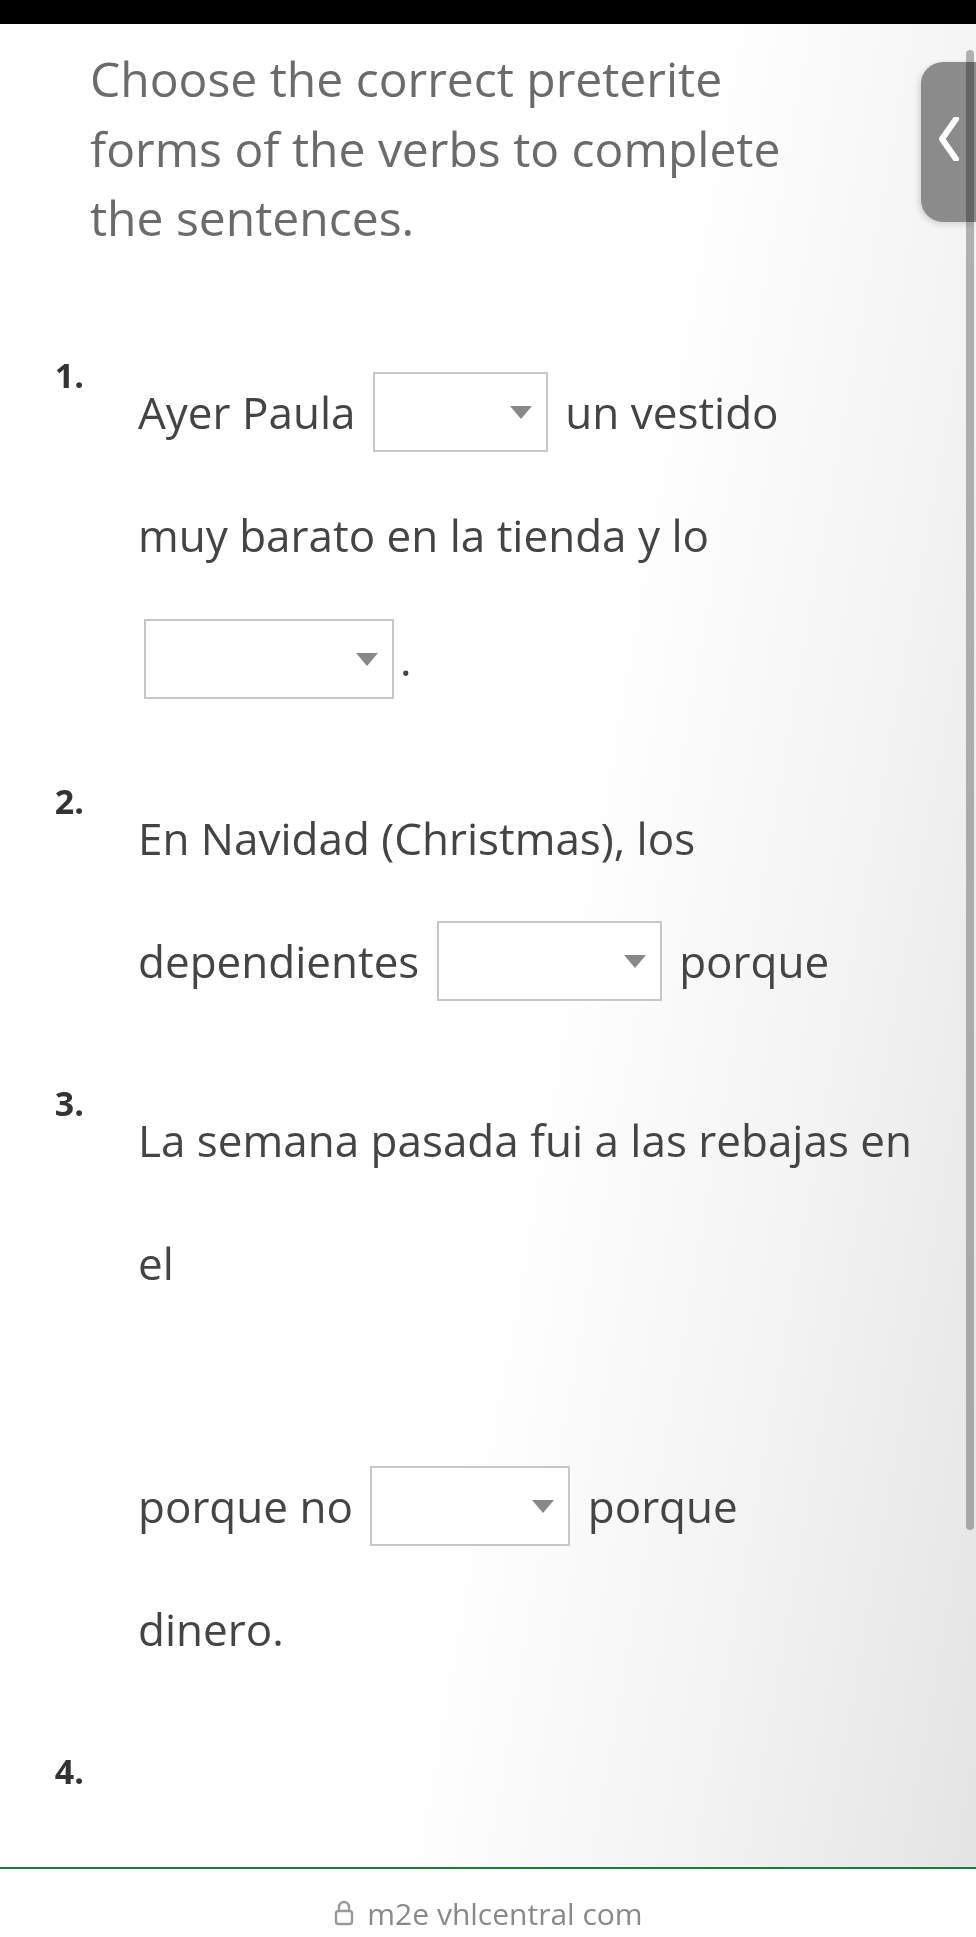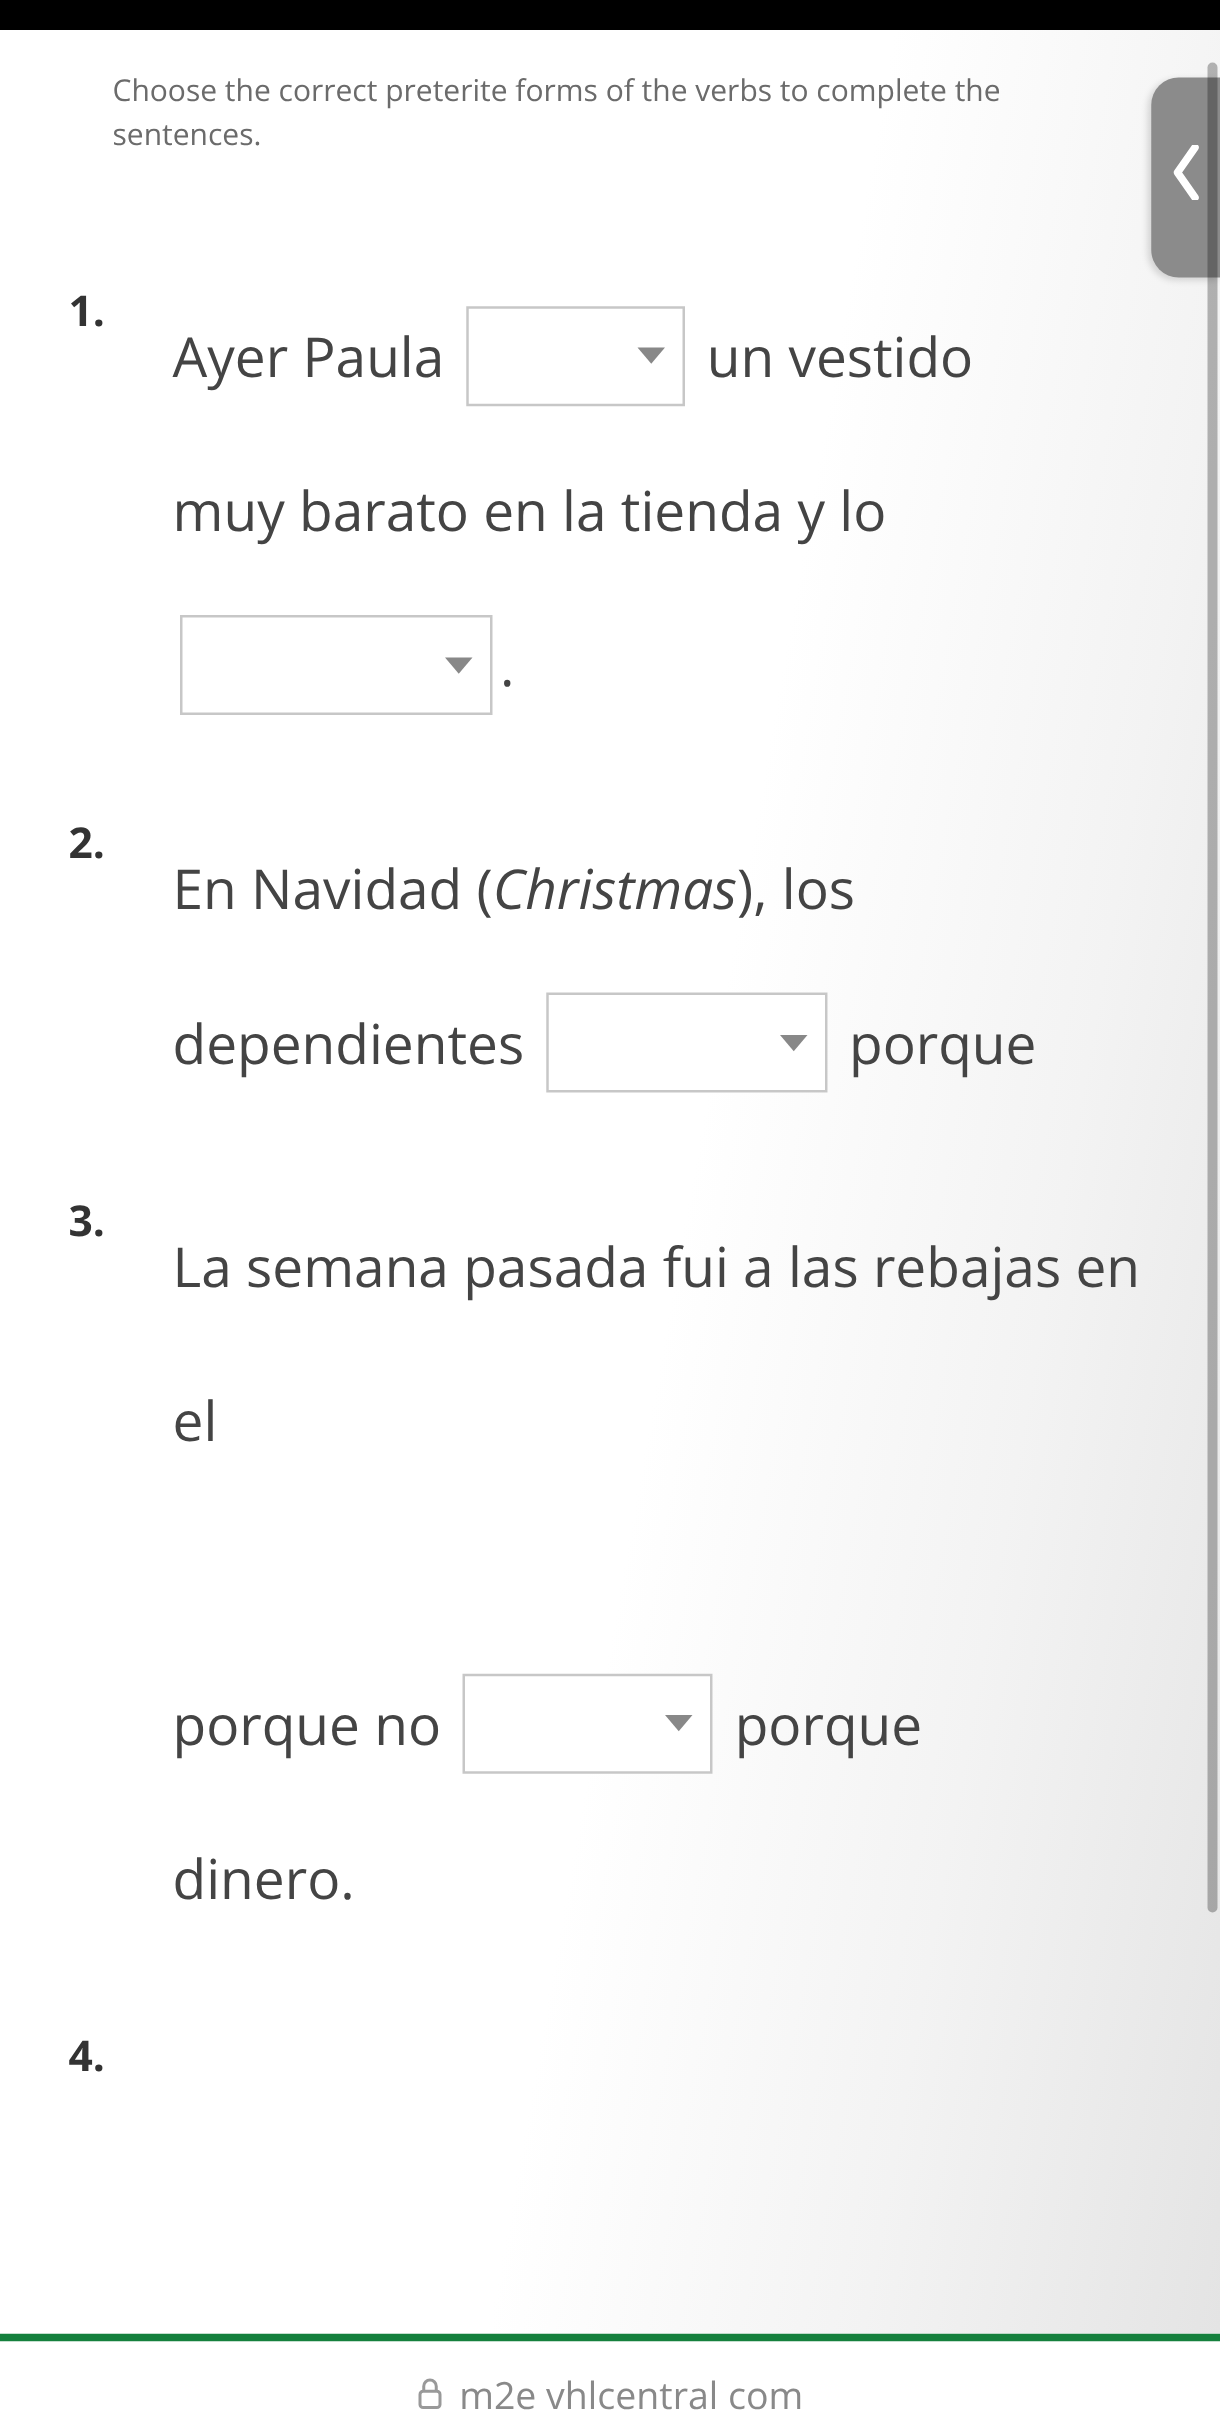"Choose the correct preterite forms" .instructions { font-size: 24px -> 48px; margin-top: 12px -> none }
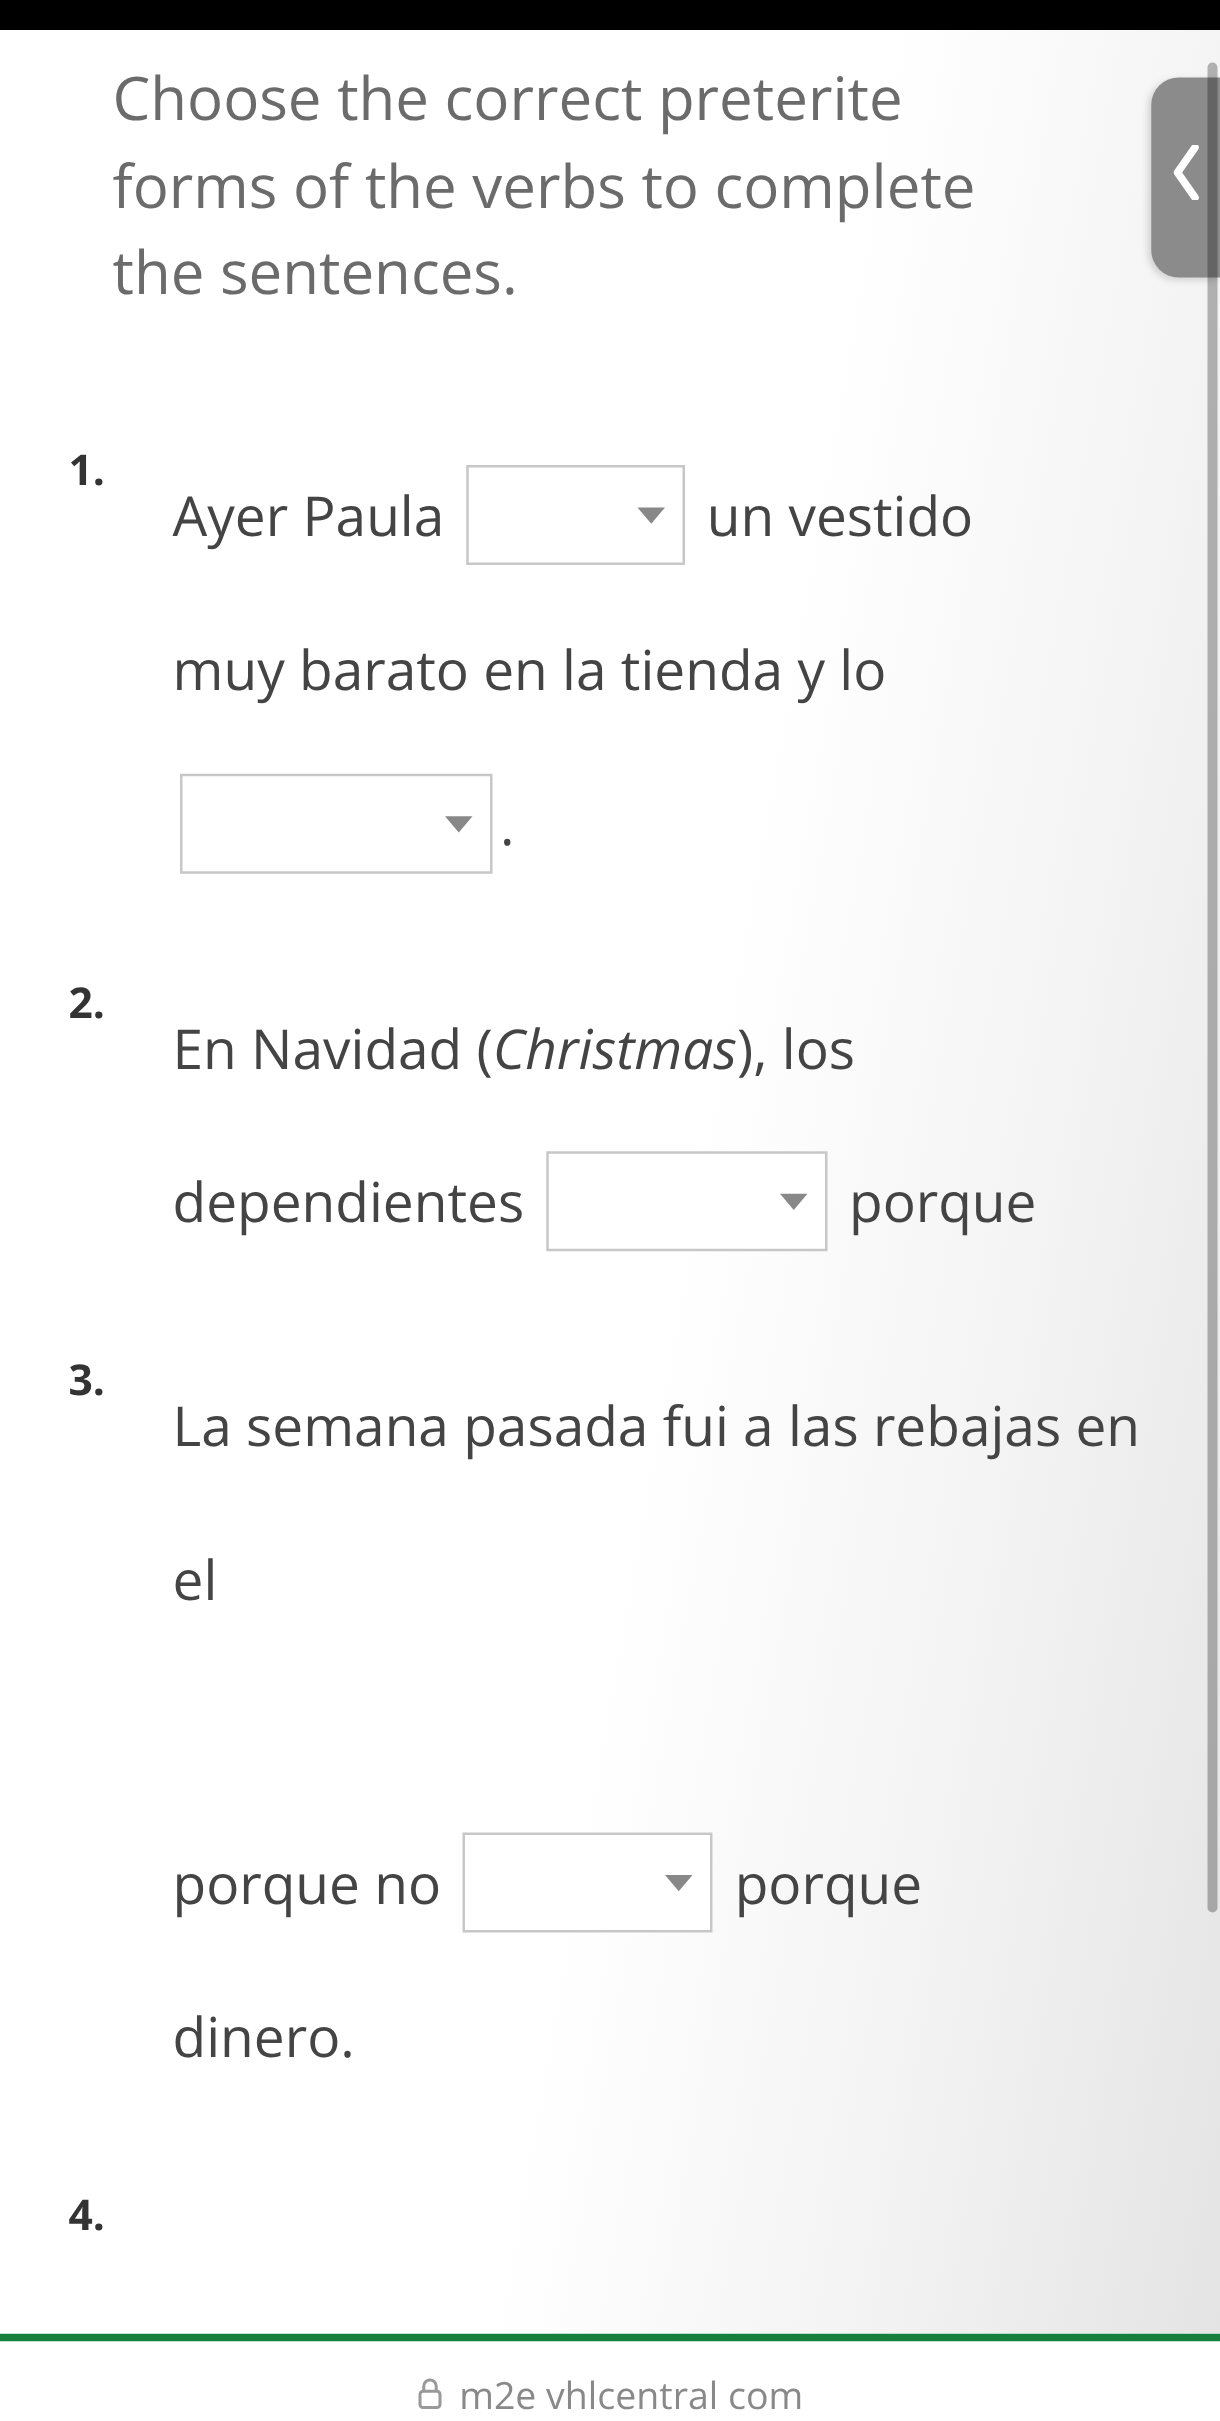"Christmas" .italic { font-style: italic -> none }
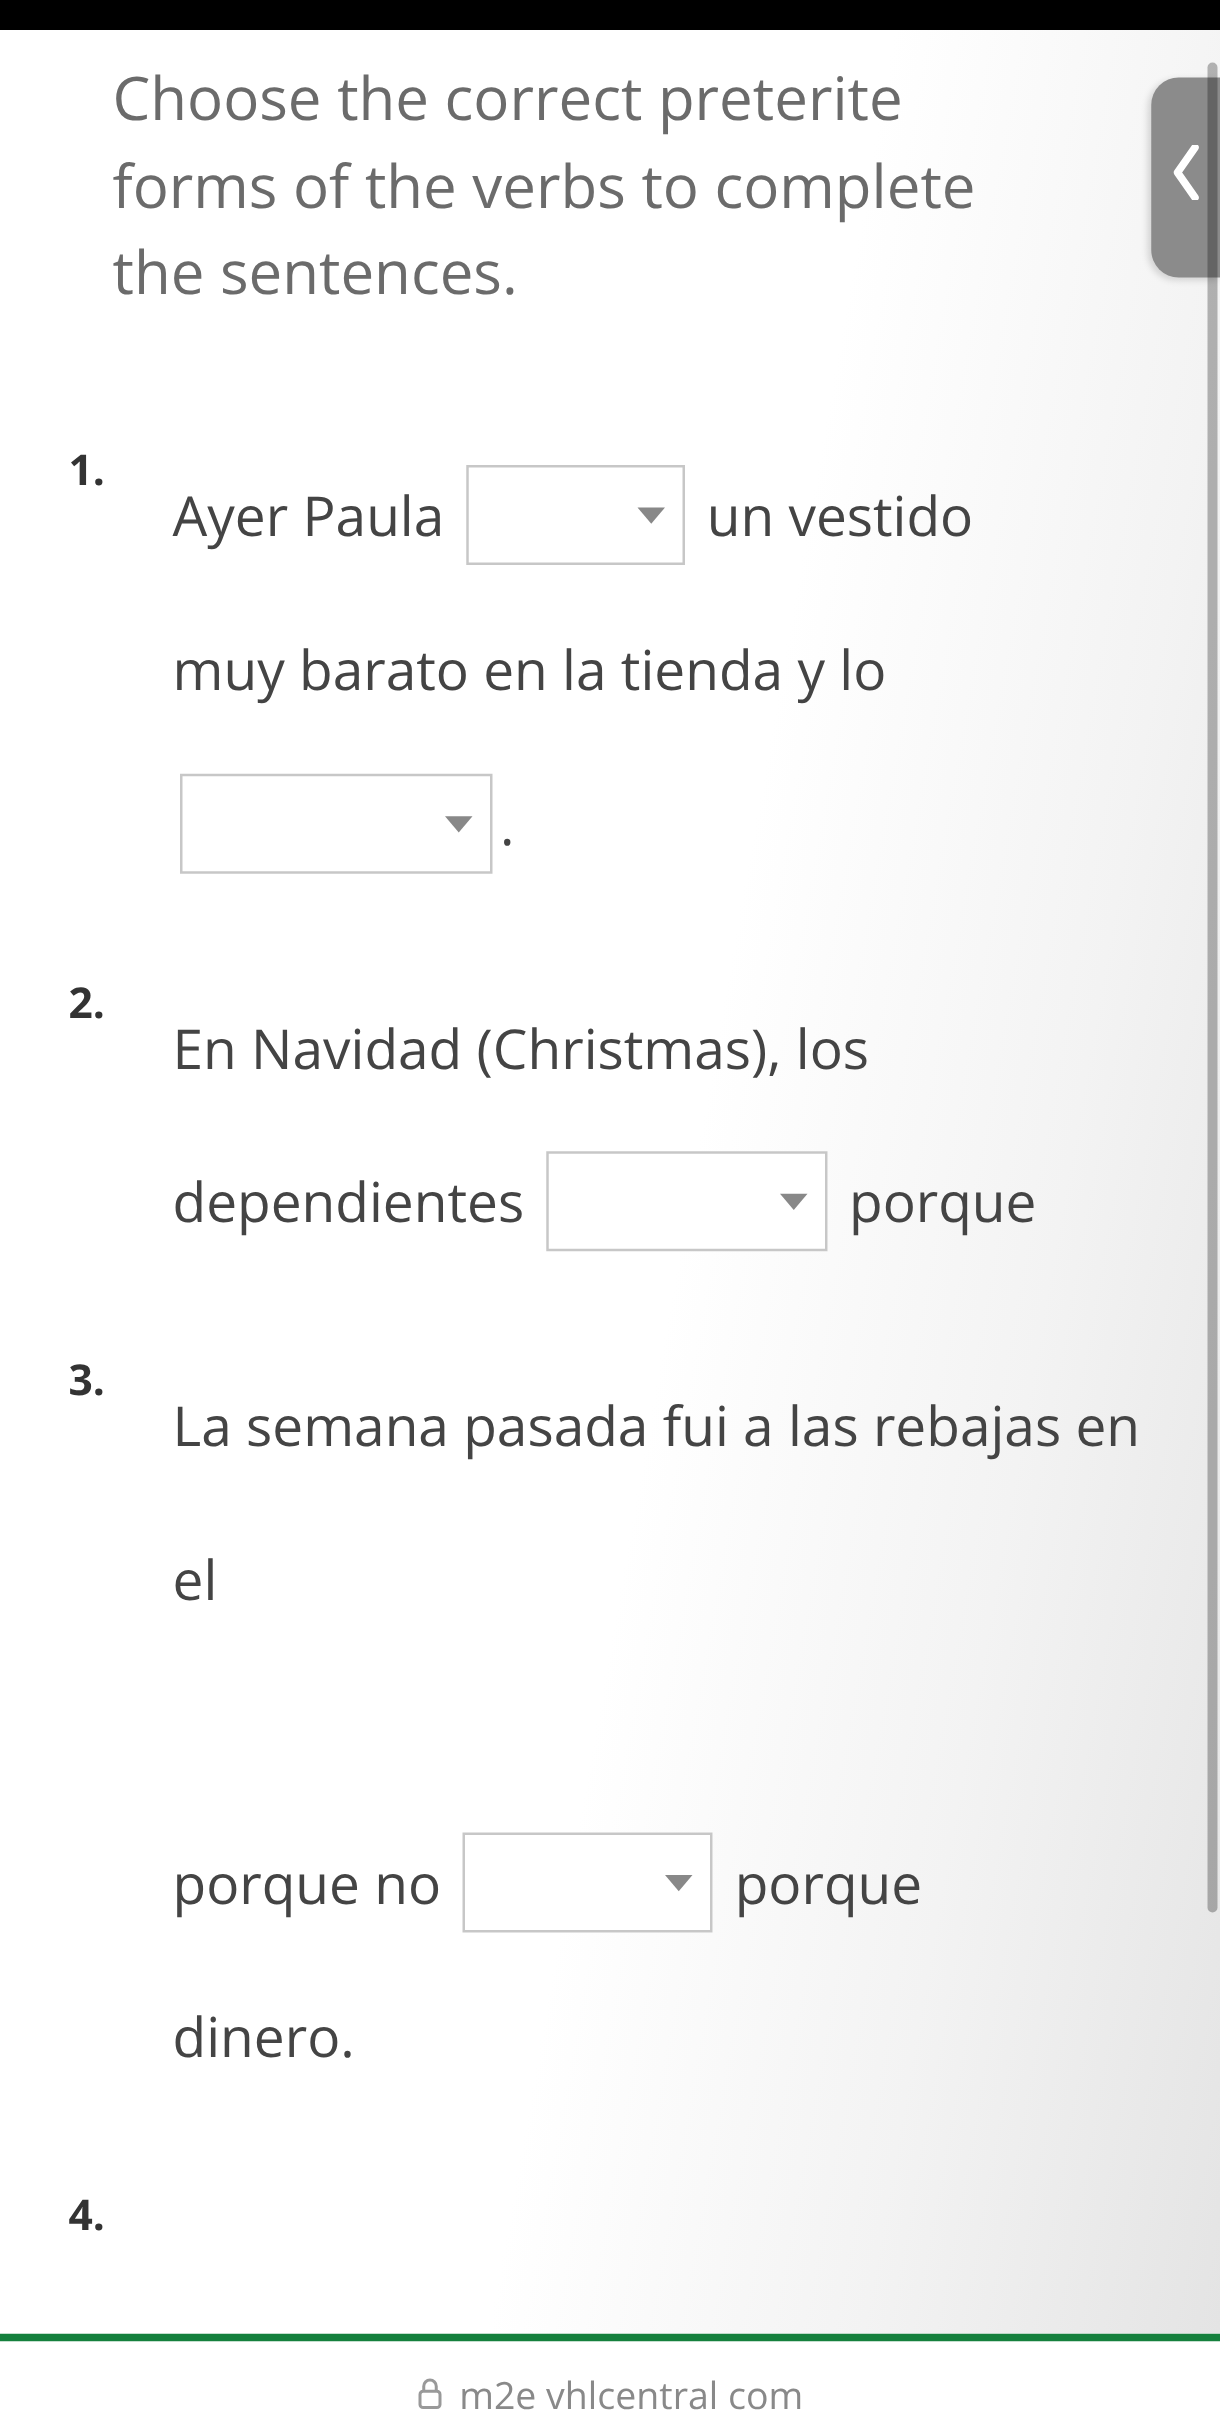"m2e vhlcentral com" .bottom-bar { border-top: 6px solid #15803d -> 2px solid #15803d }
